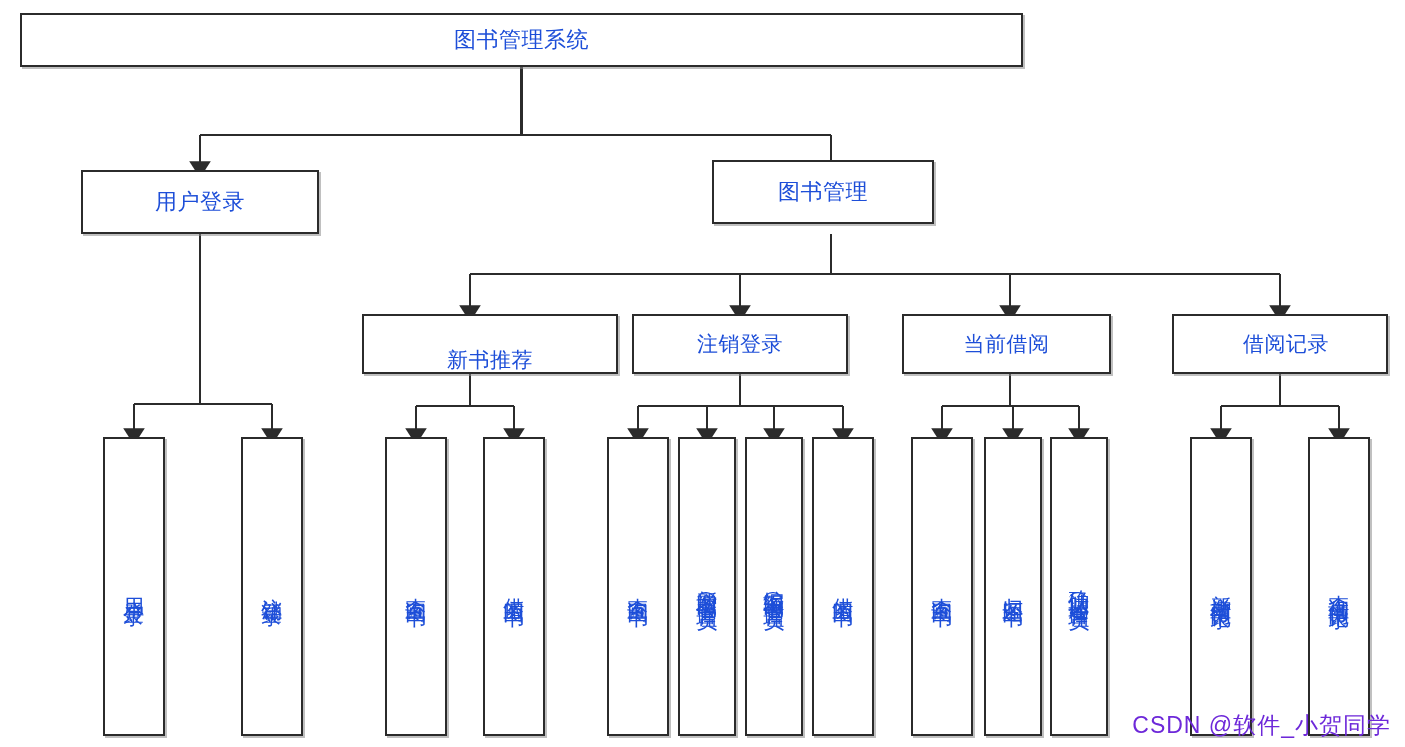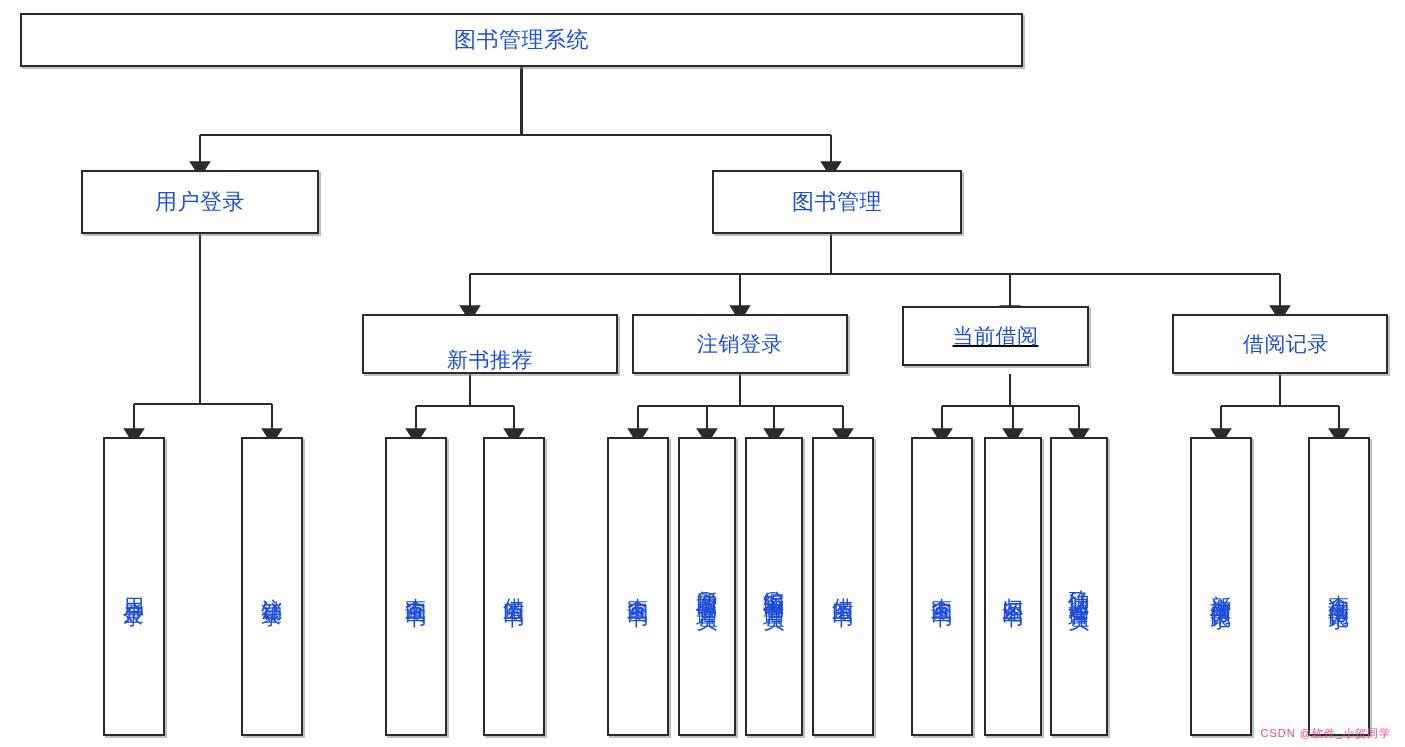"图书管理" div.node-box { top: 170px -> 160px; width: 250px -> 222px }
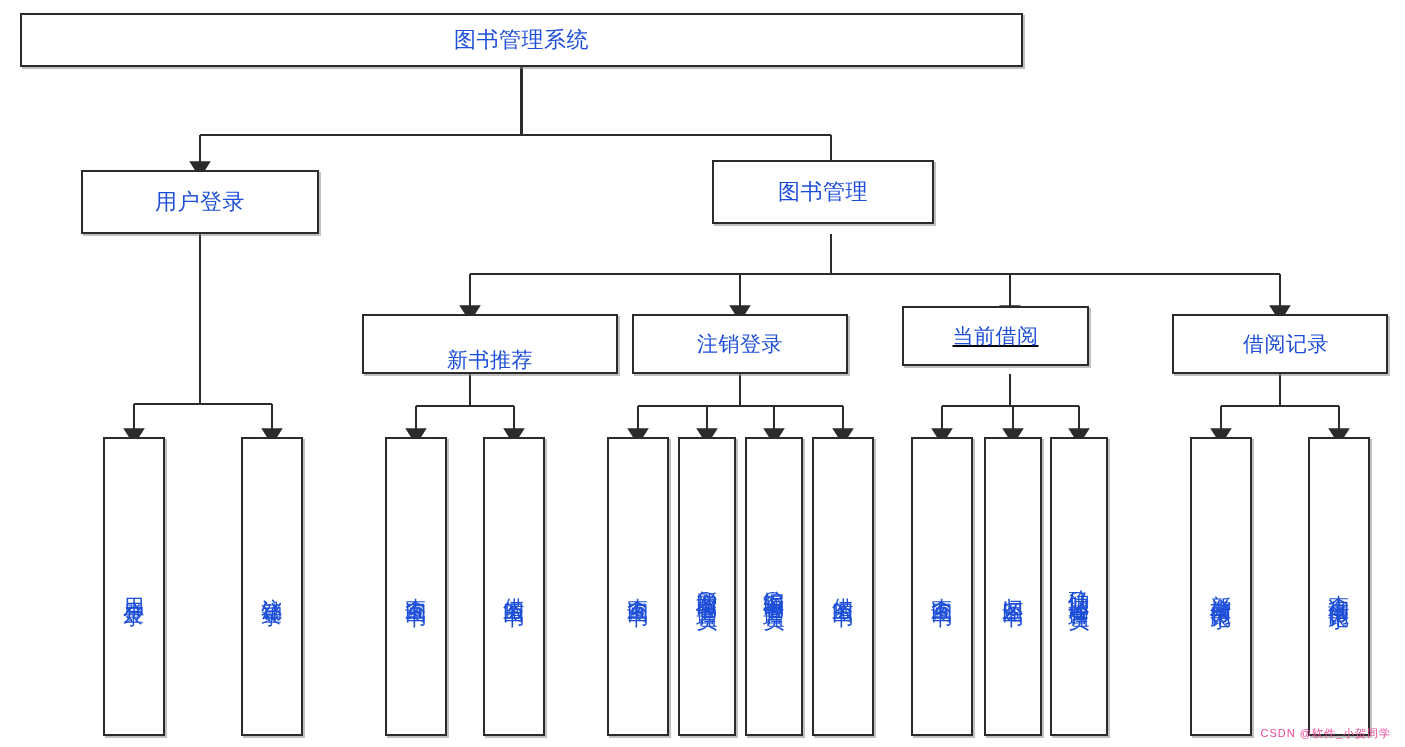"当前借阅" div.node-box { text-decoration: underline -> none; top: 306px -> 314px; width: 187px -> 209px }
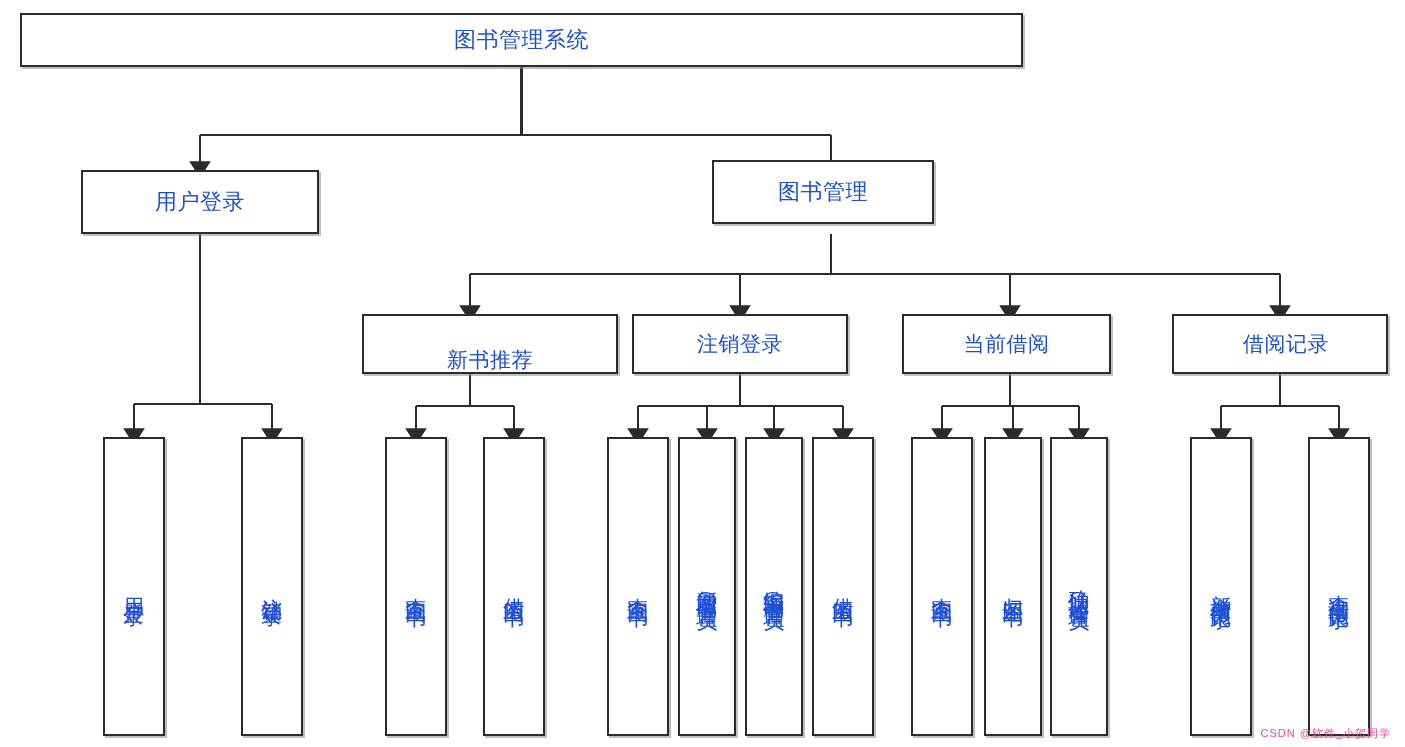"CSDN @软件_小贺同学" .watermark { color: #ec4899 -> #6d28d9; font-size: 11px -> 23px }
